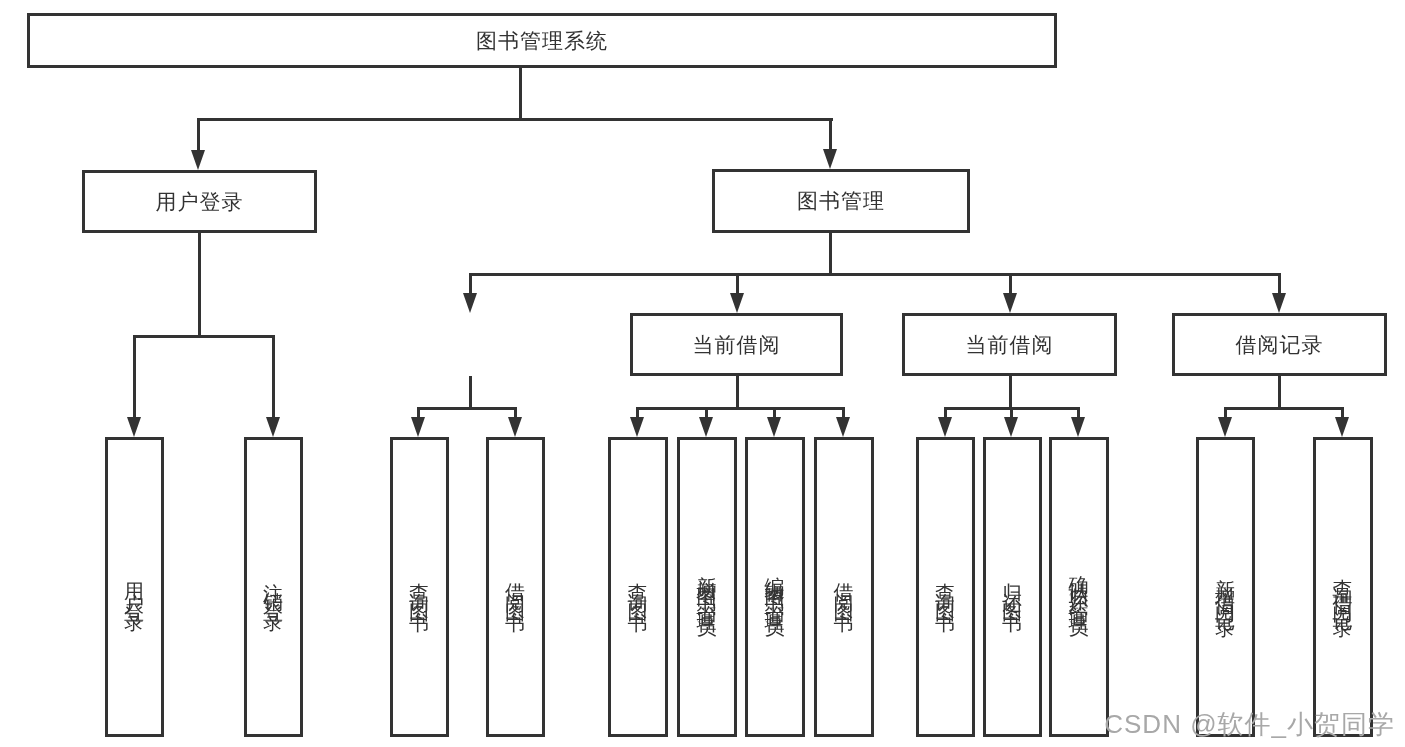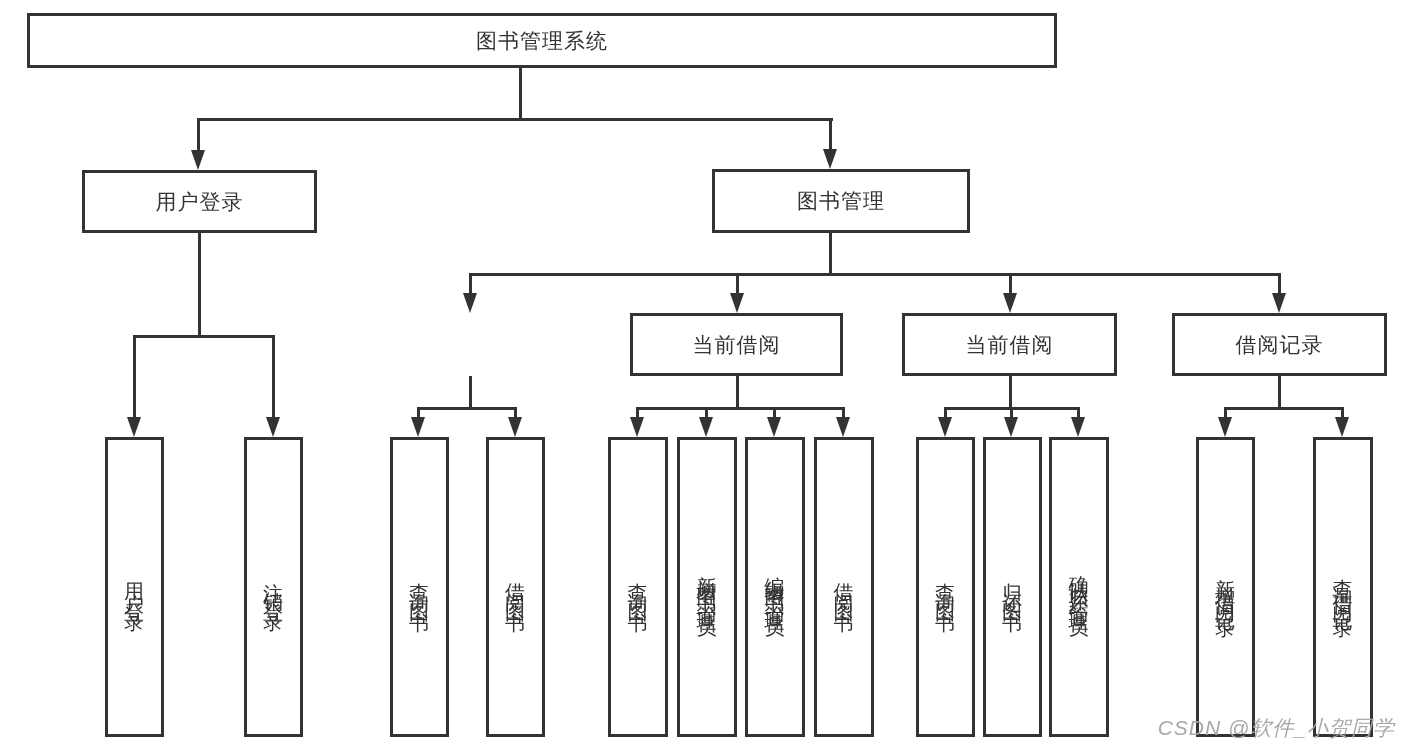"CSDN @软件_小贺同学" #watermark { font-size: 21px -> 26px; font-style: italic -> none }
